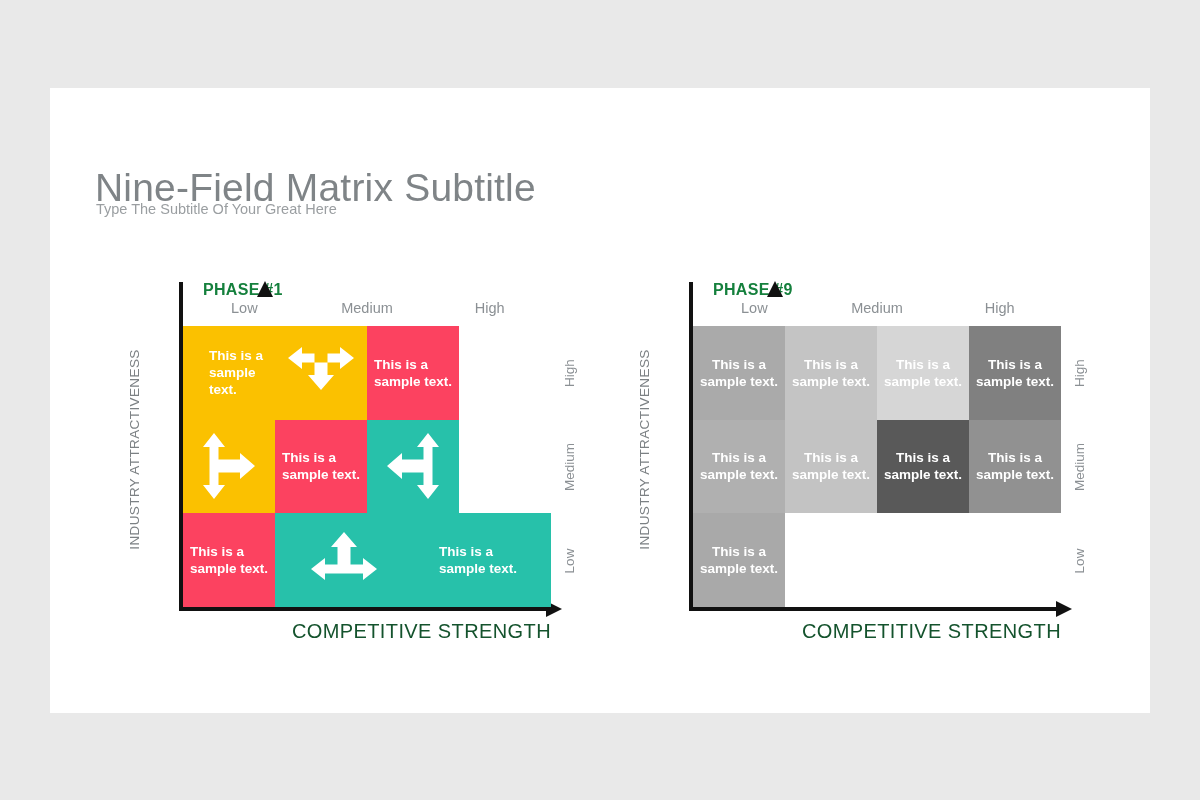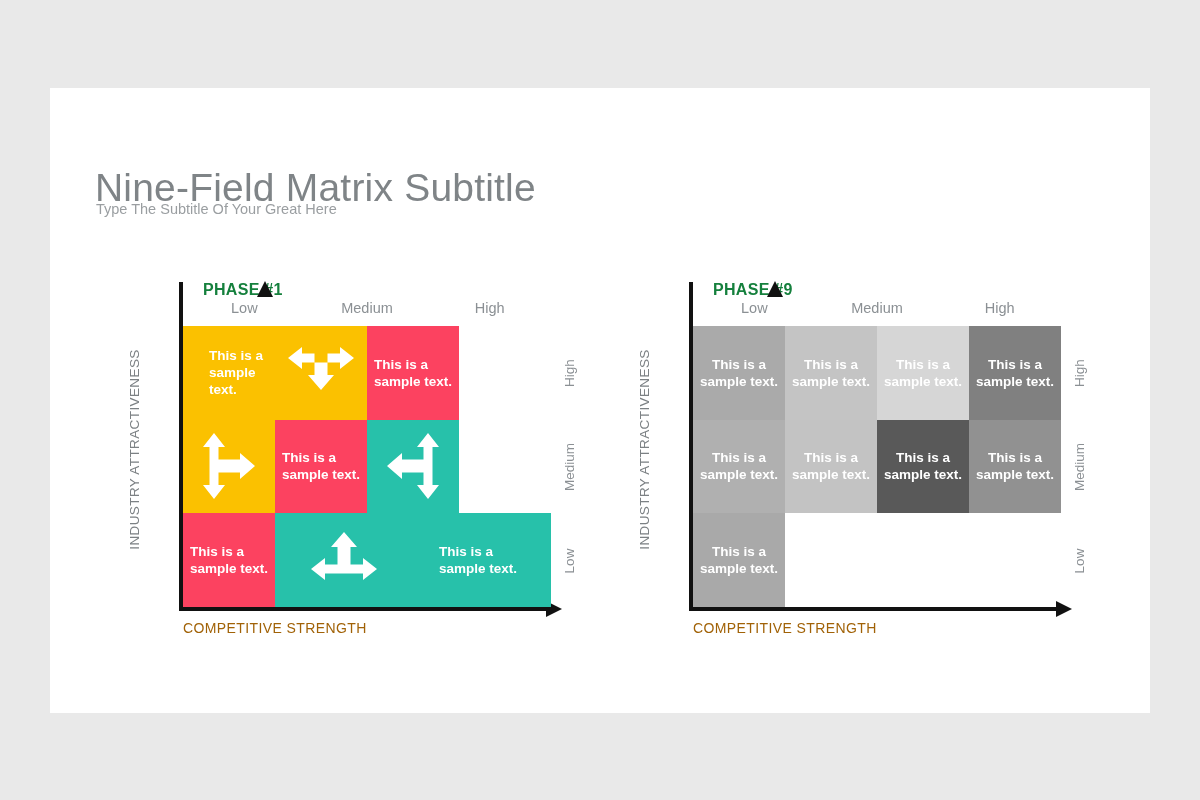"COMPETITIVE STRENGTH" .axis-label-x { color: #a16207 -> #14532d; font-size: 14px -> 20px; text-align: left -> right }
